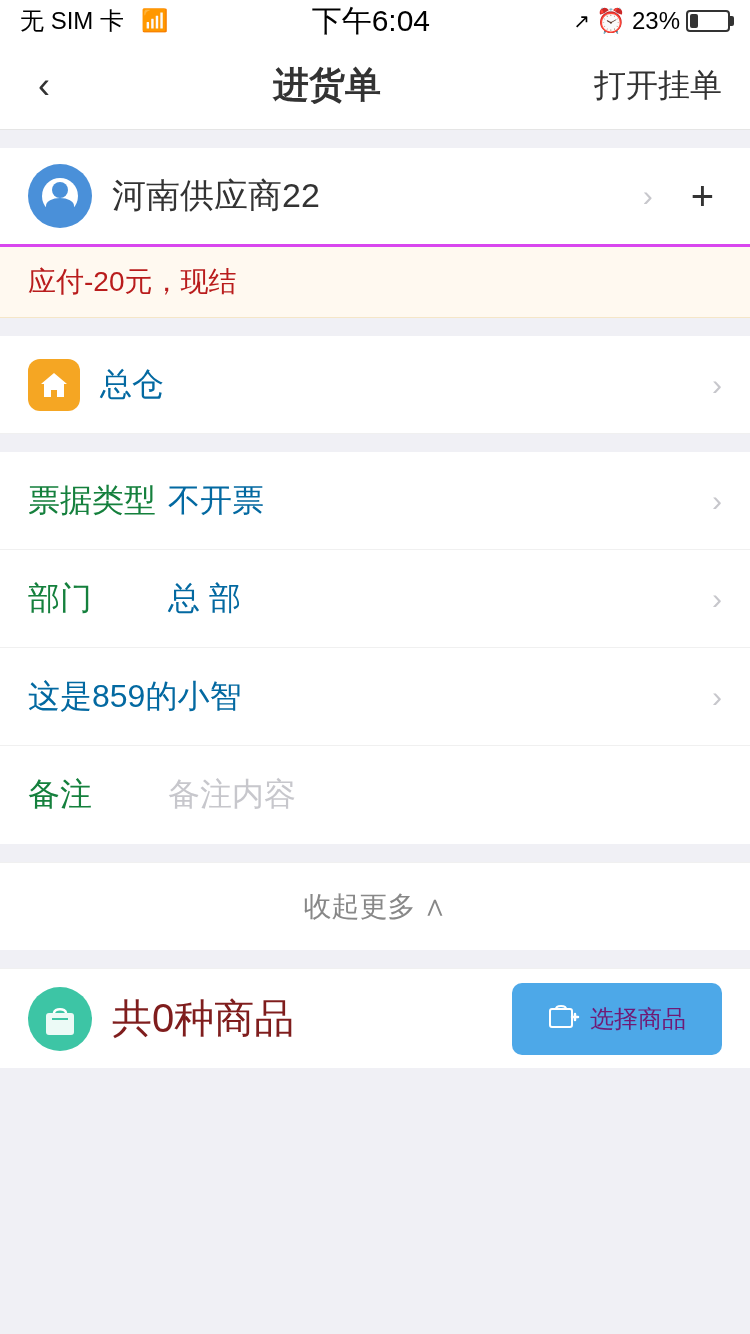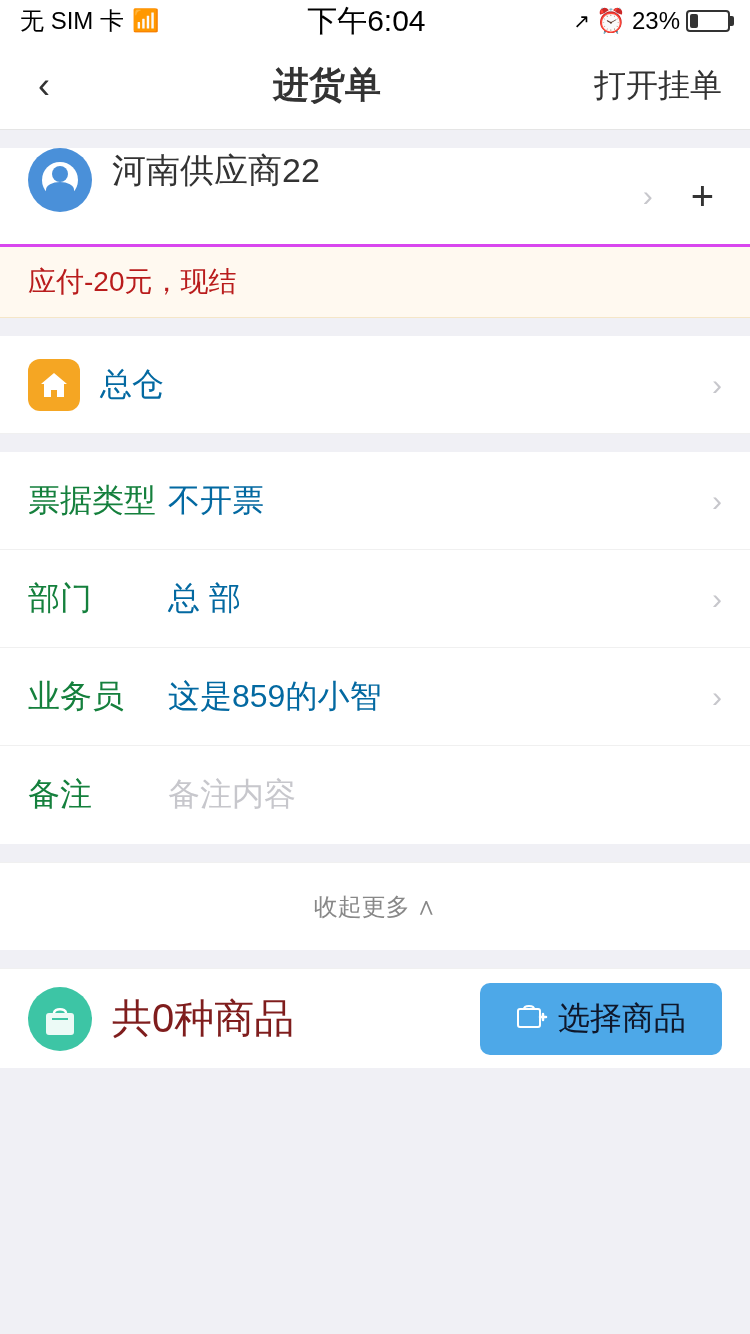"无 SIM 卡" .status-left { gap: 8px -> 17px }
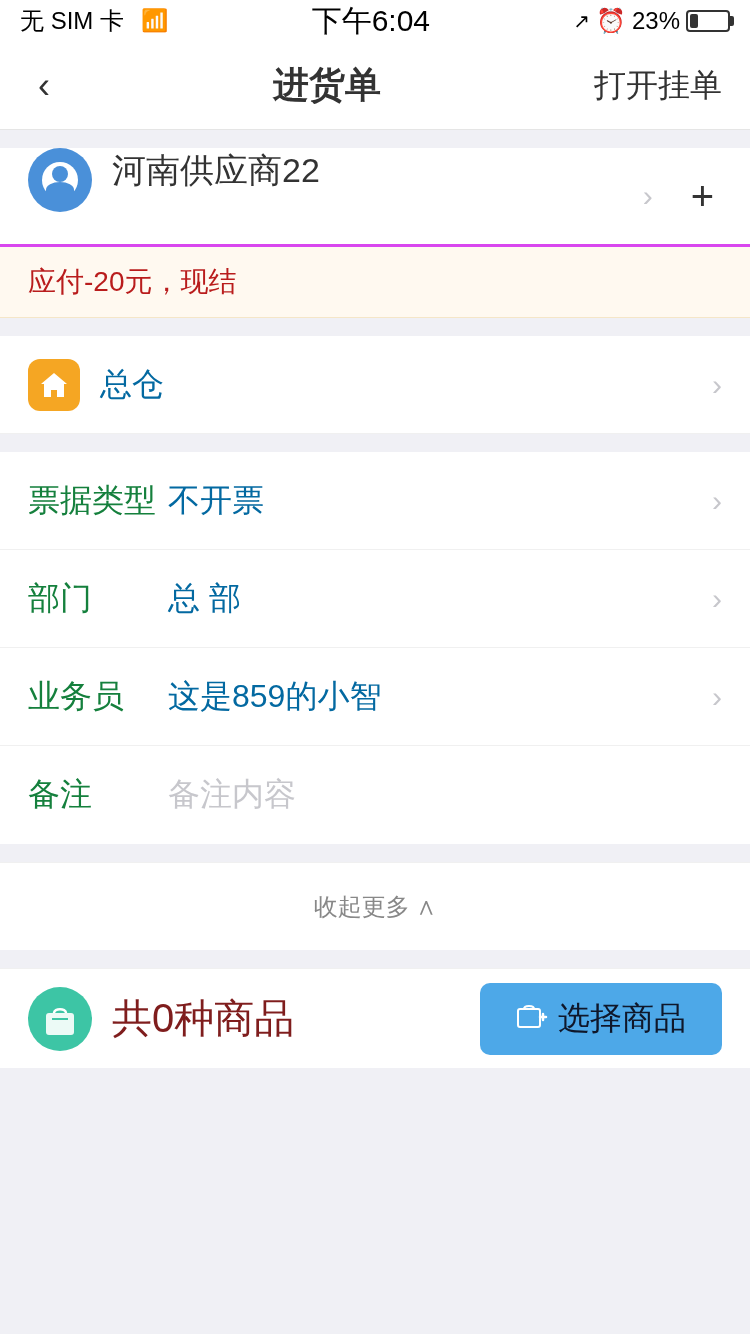"河南供应商22" .supplier-row { align-items: none -> center }
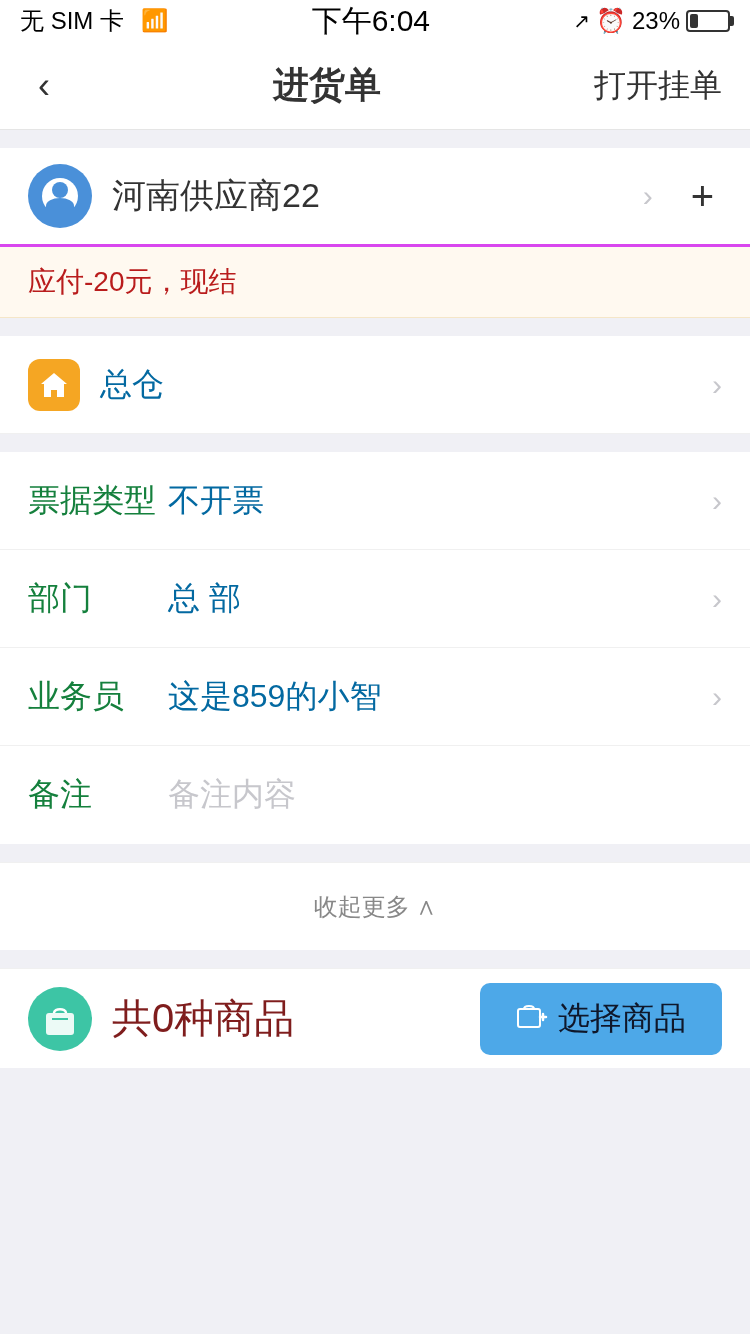"业务员" span.form-label { html: <span>业务员</span> -> none }
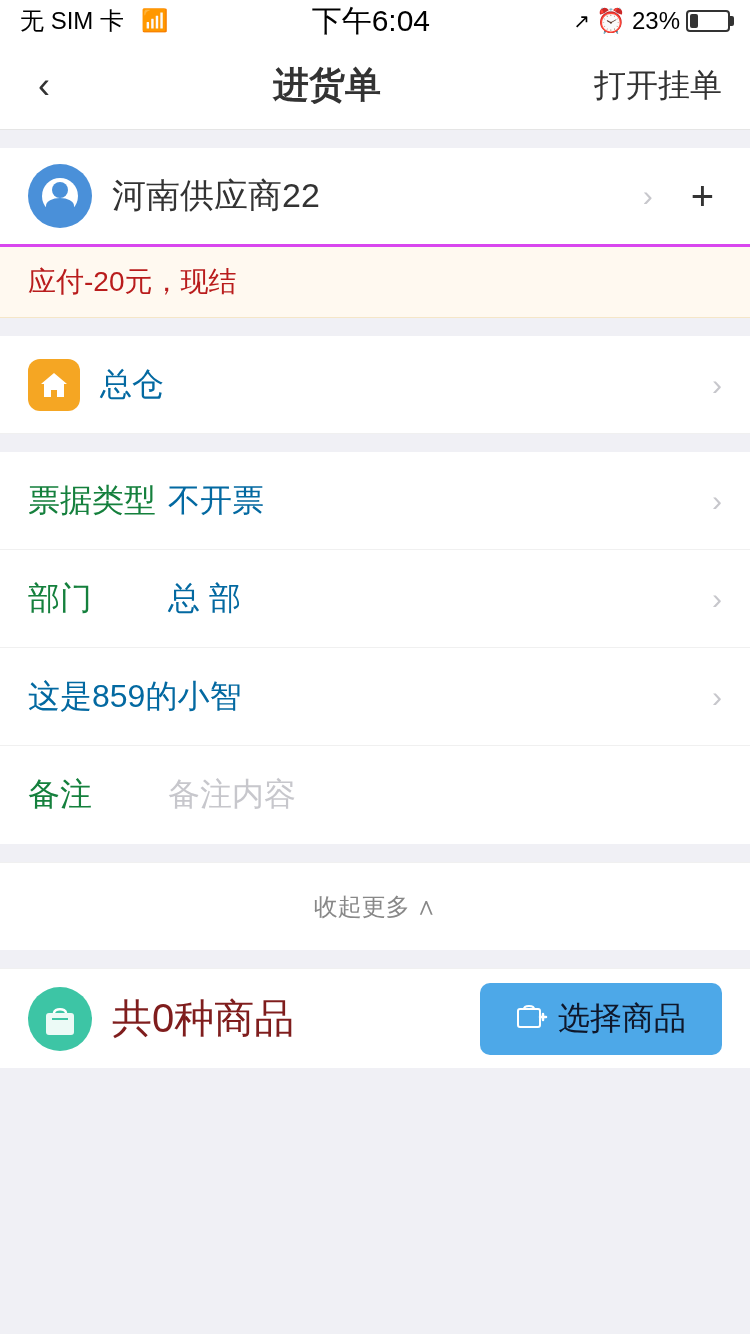"收起更多 ∧" .collapse-text { font-size: 24px -> 28px }
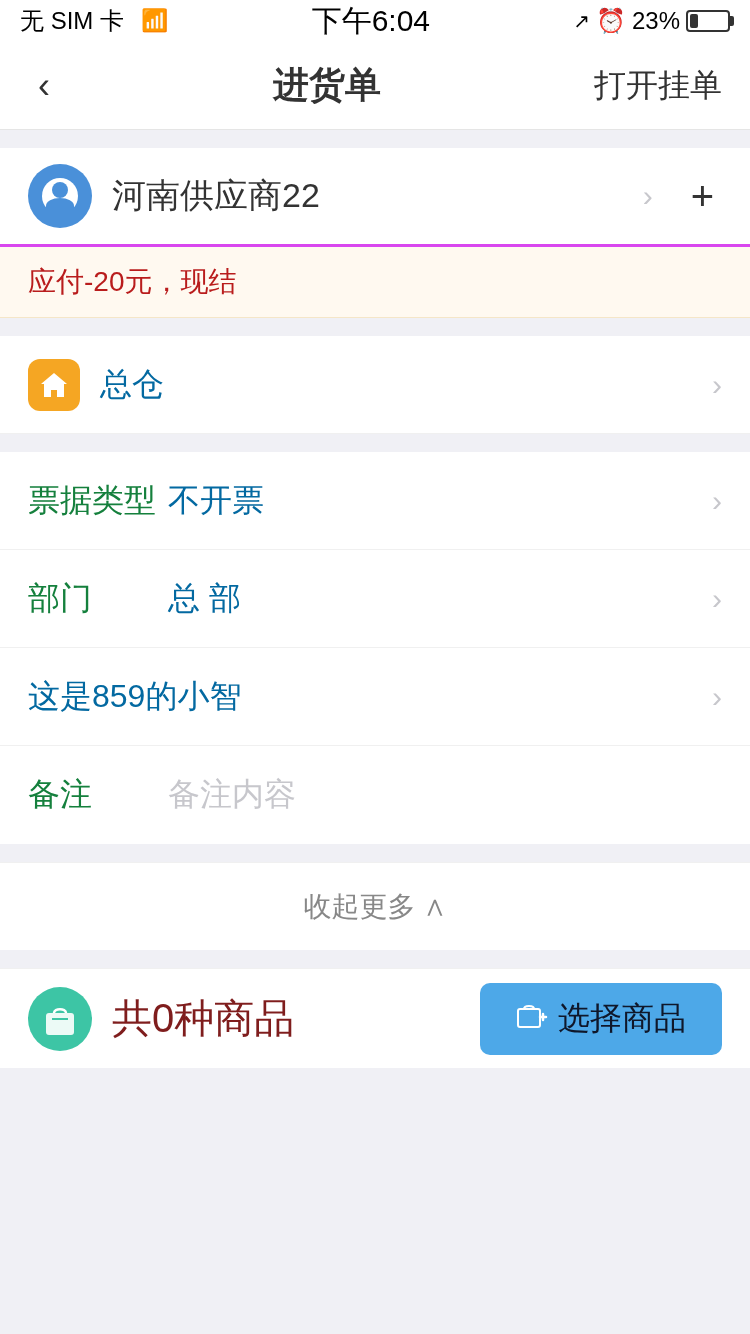"选择商品" .select-btn { color: #0f172a -> #701a75; font-size: 32px -> 24px }
